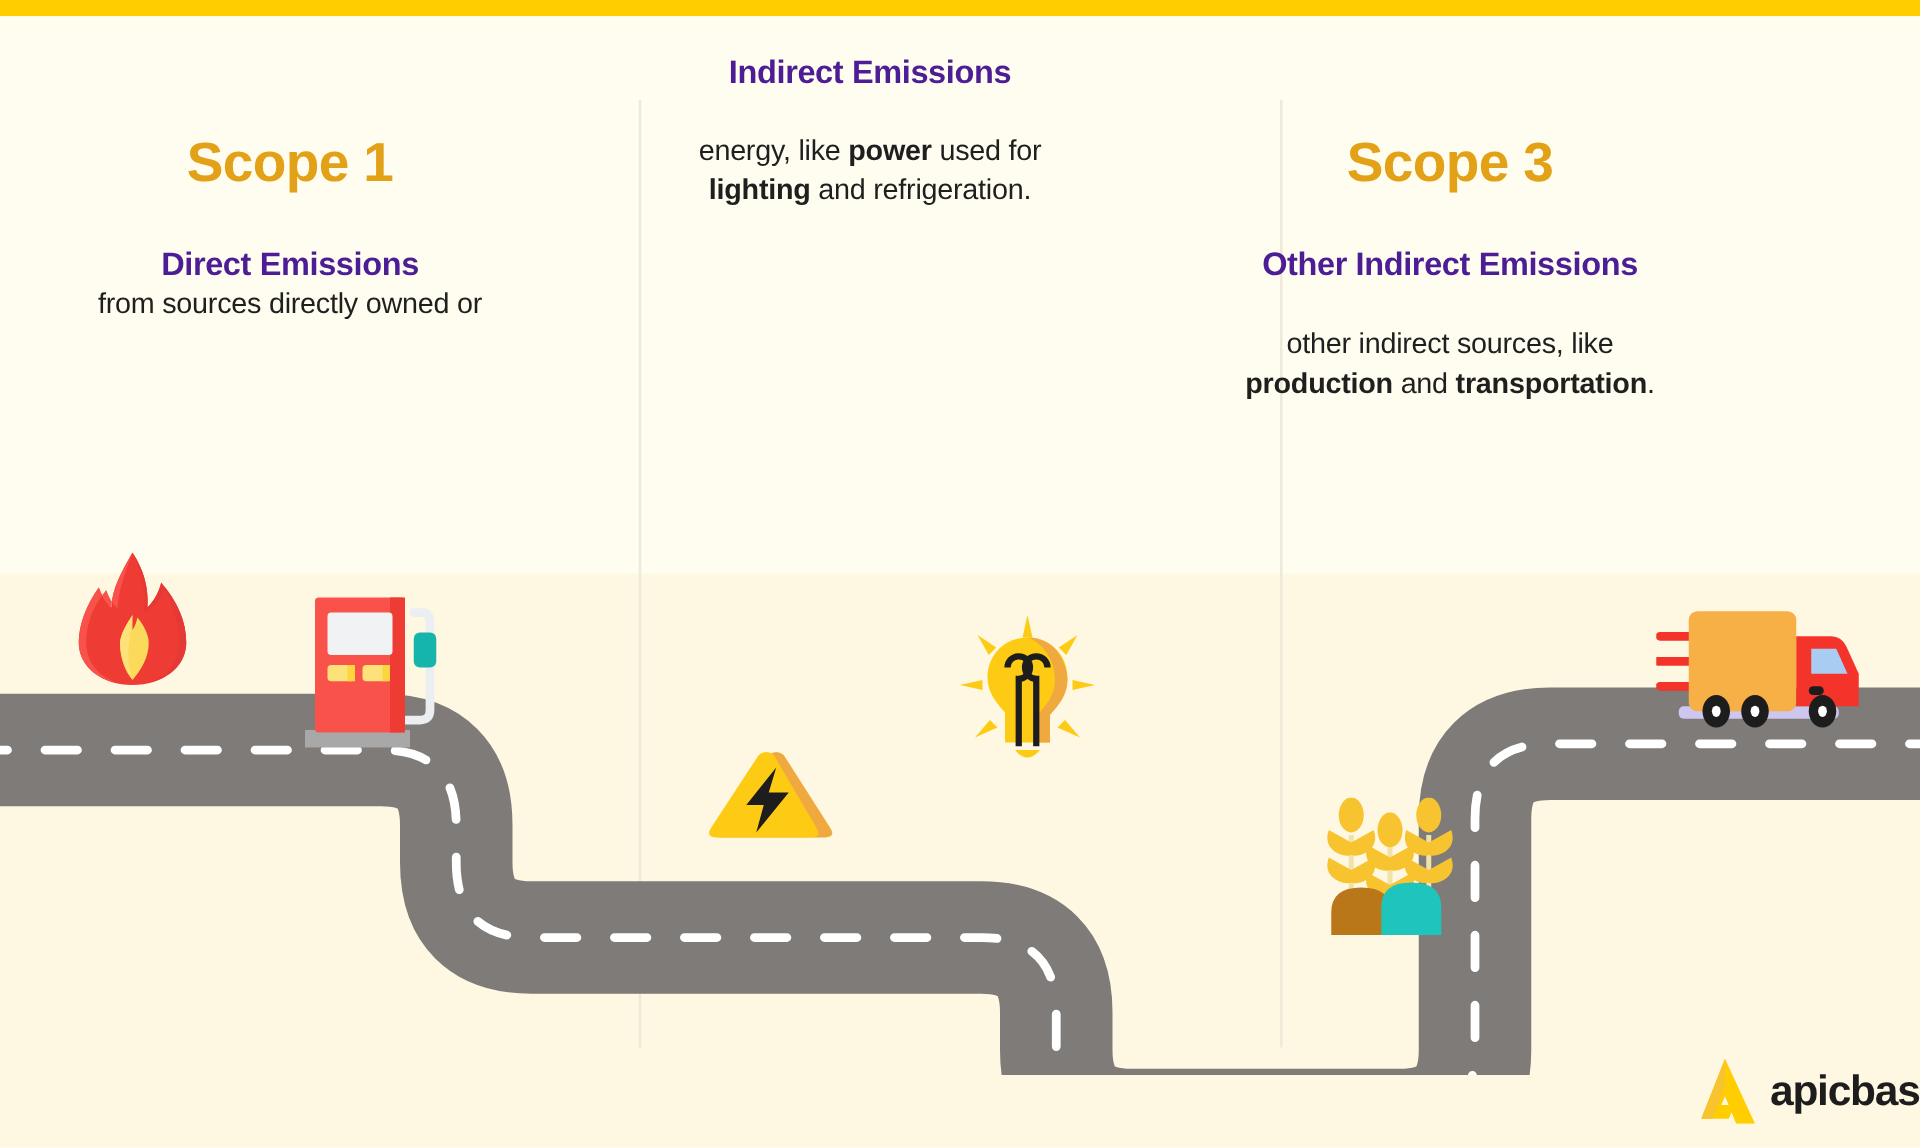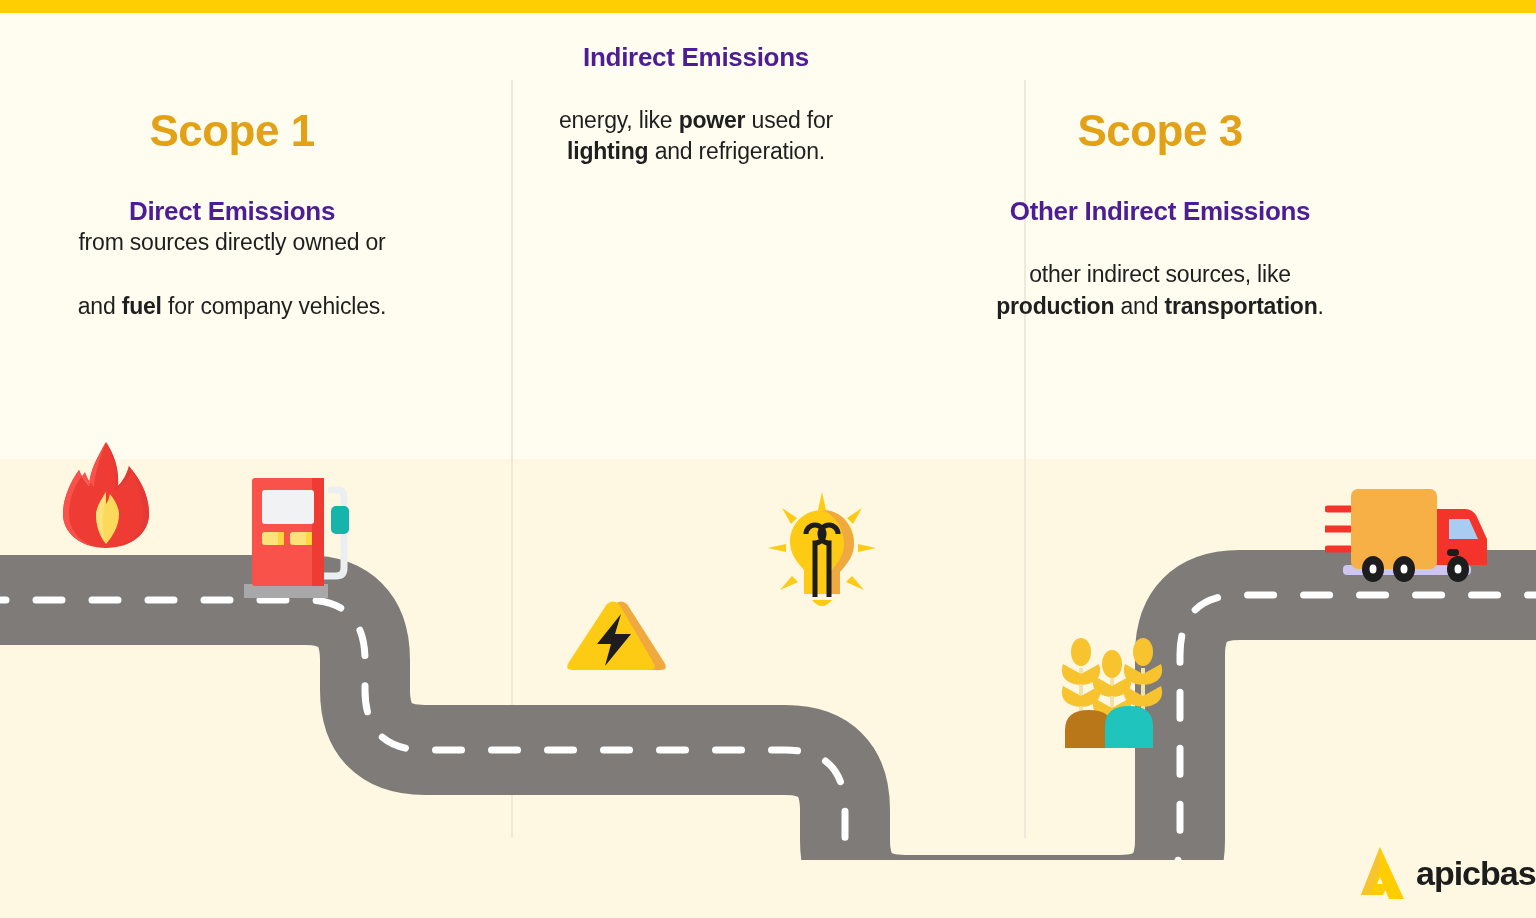"and fuel for company vehicles." span { html: <span>and <b>fuel</b> for company vehicles.</span> -> none }
